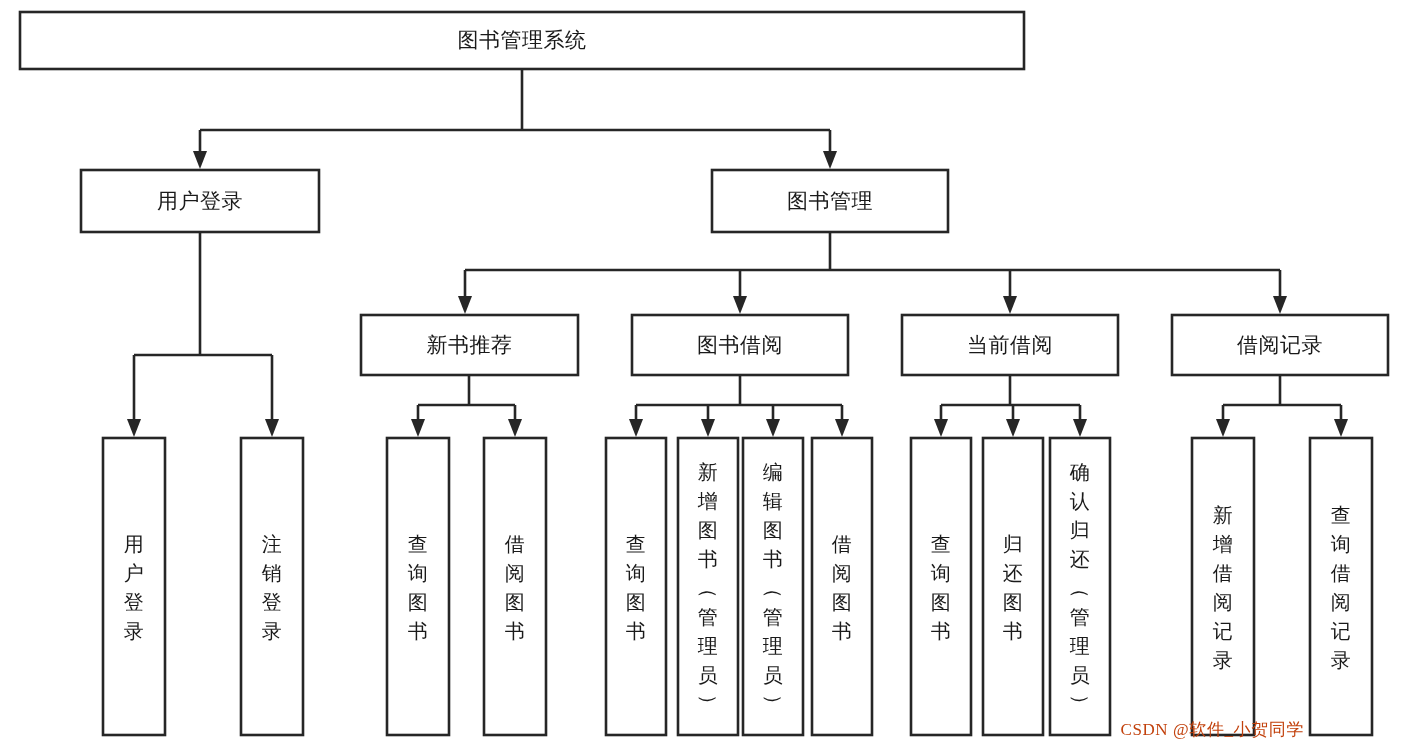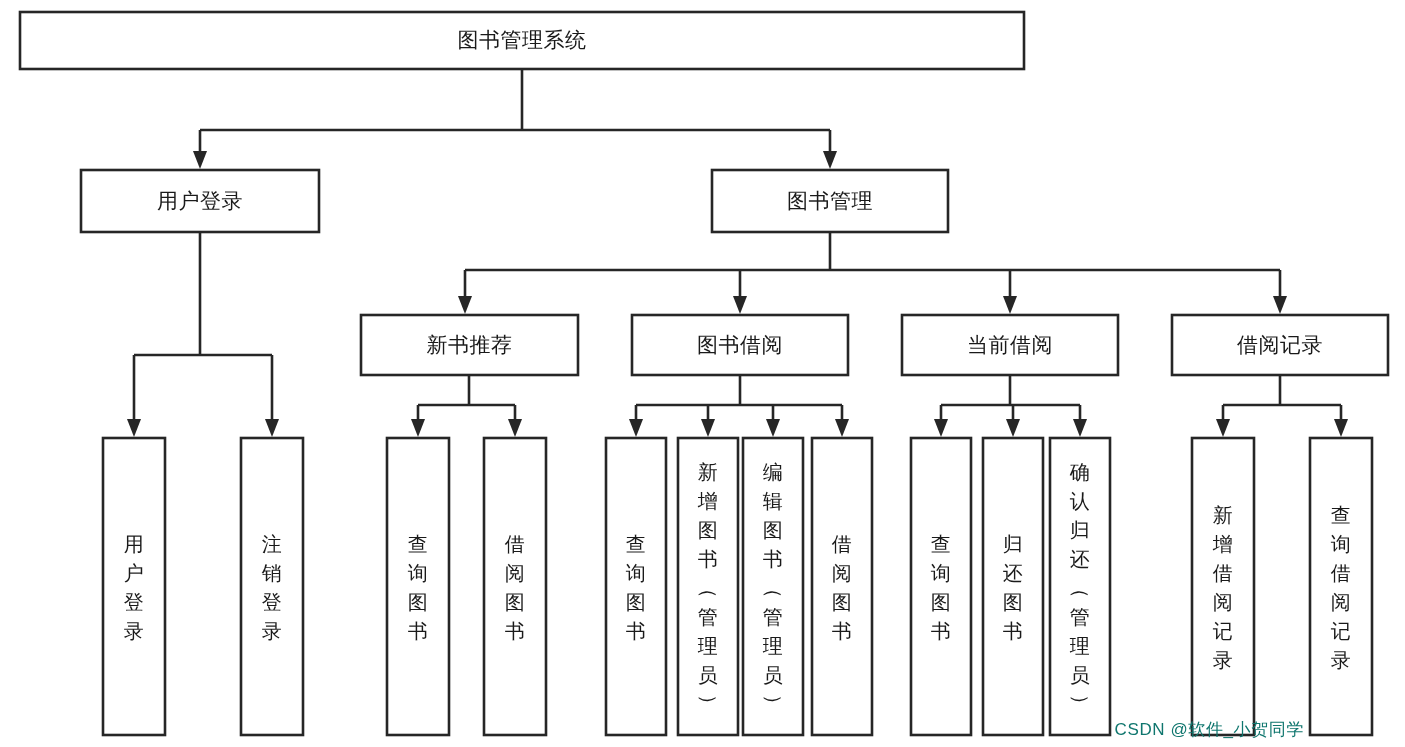"CSDN @软件_小贺同学" .watermark { color: #0f766e -> #c2410c; font-family: Liberation Sans, sans-serif -> Liberation Serif, serif }
